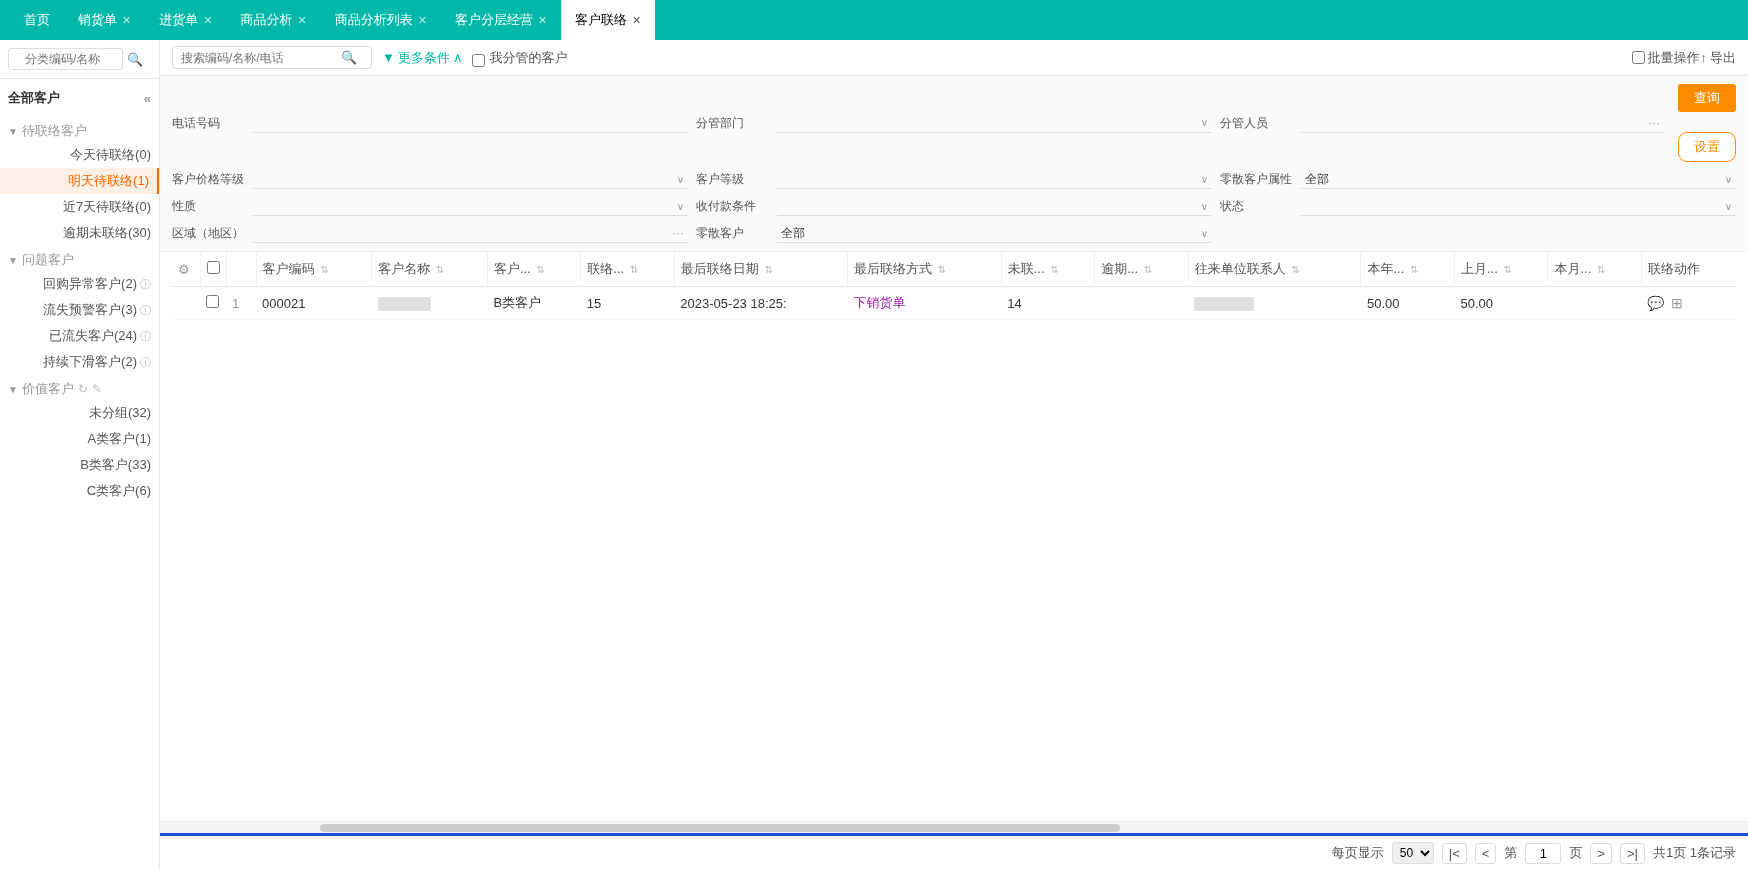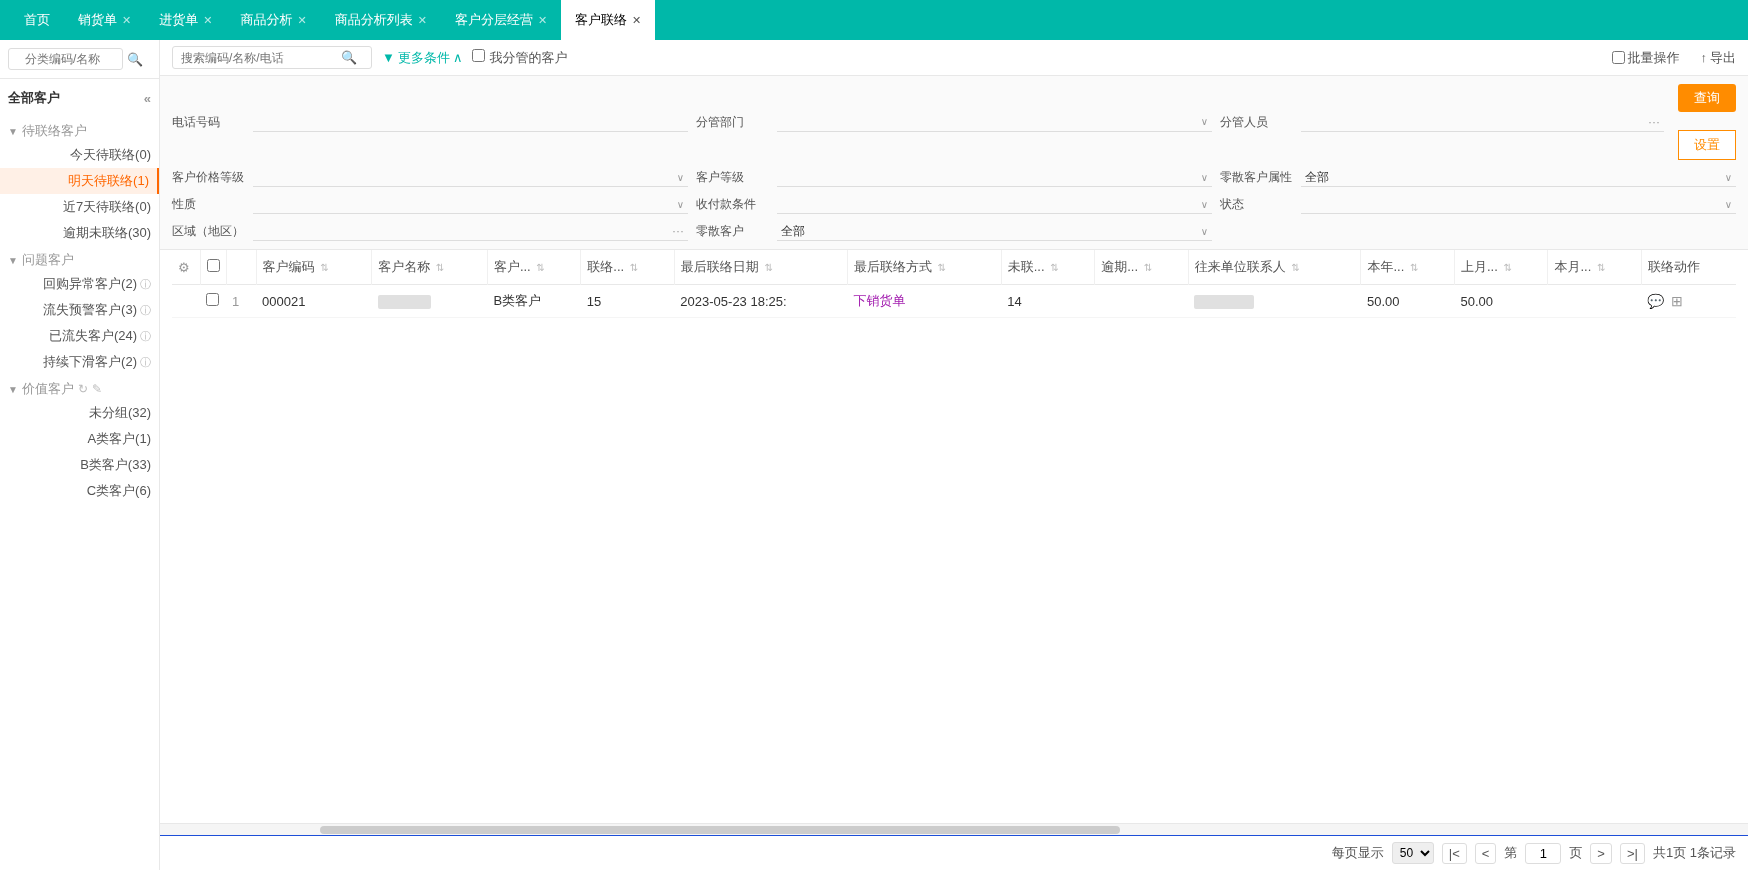"我分管的客户" .filter-my-customer { align-items: flex-start -> flex-end }
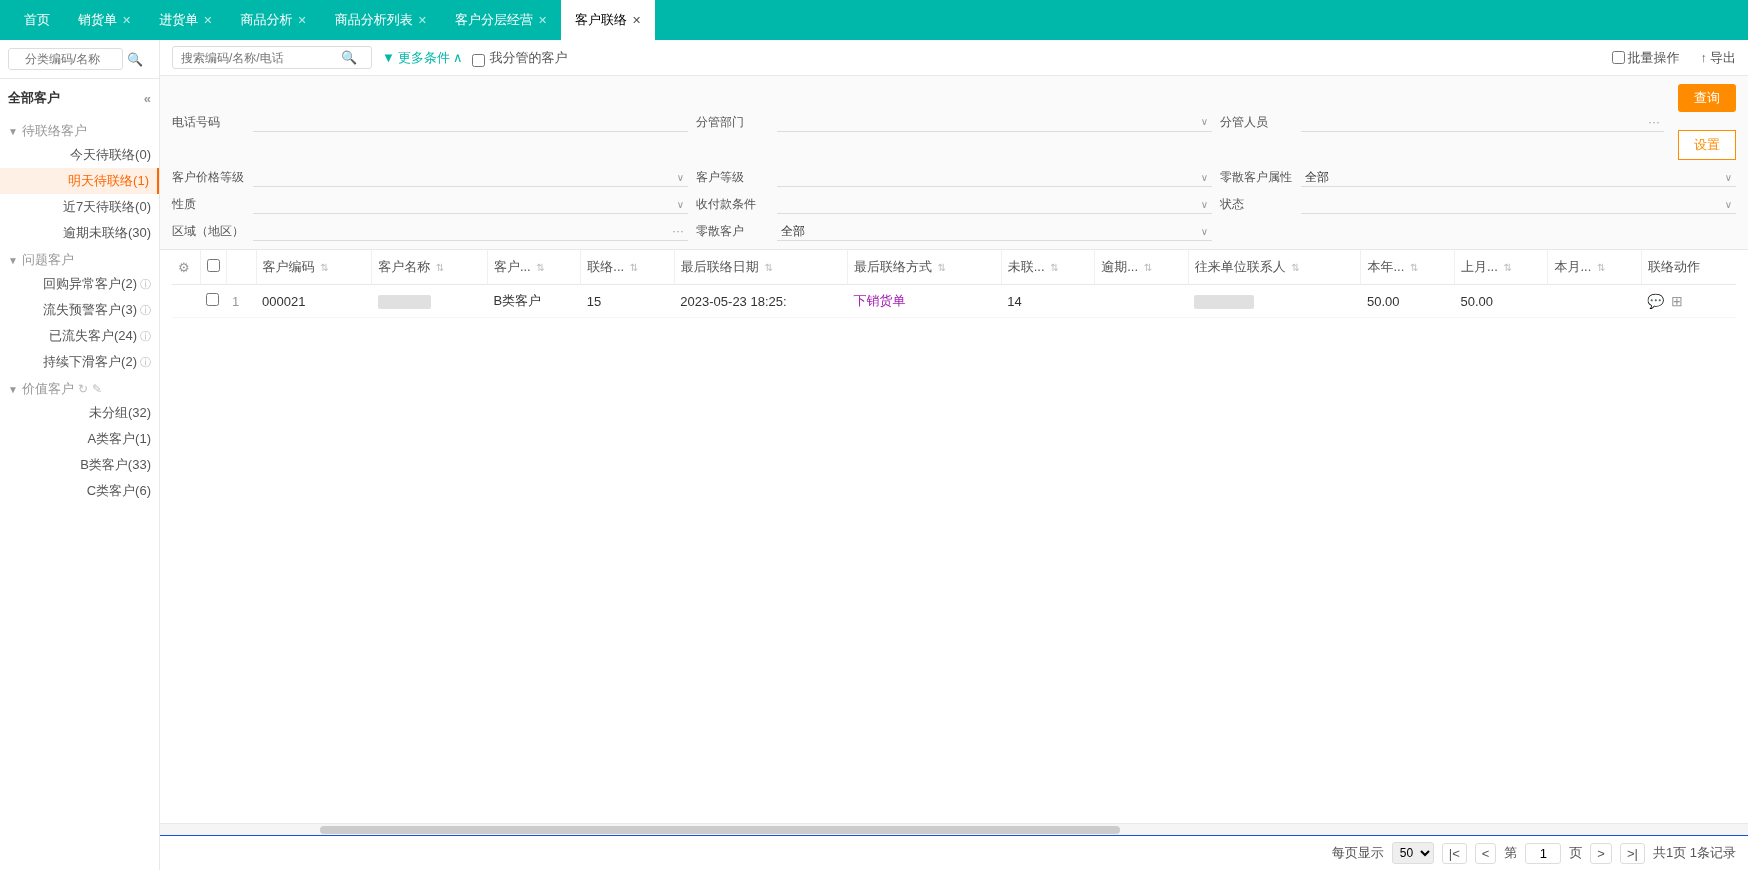"批量操作" .filter-actions { gap: 21px -> 1px }
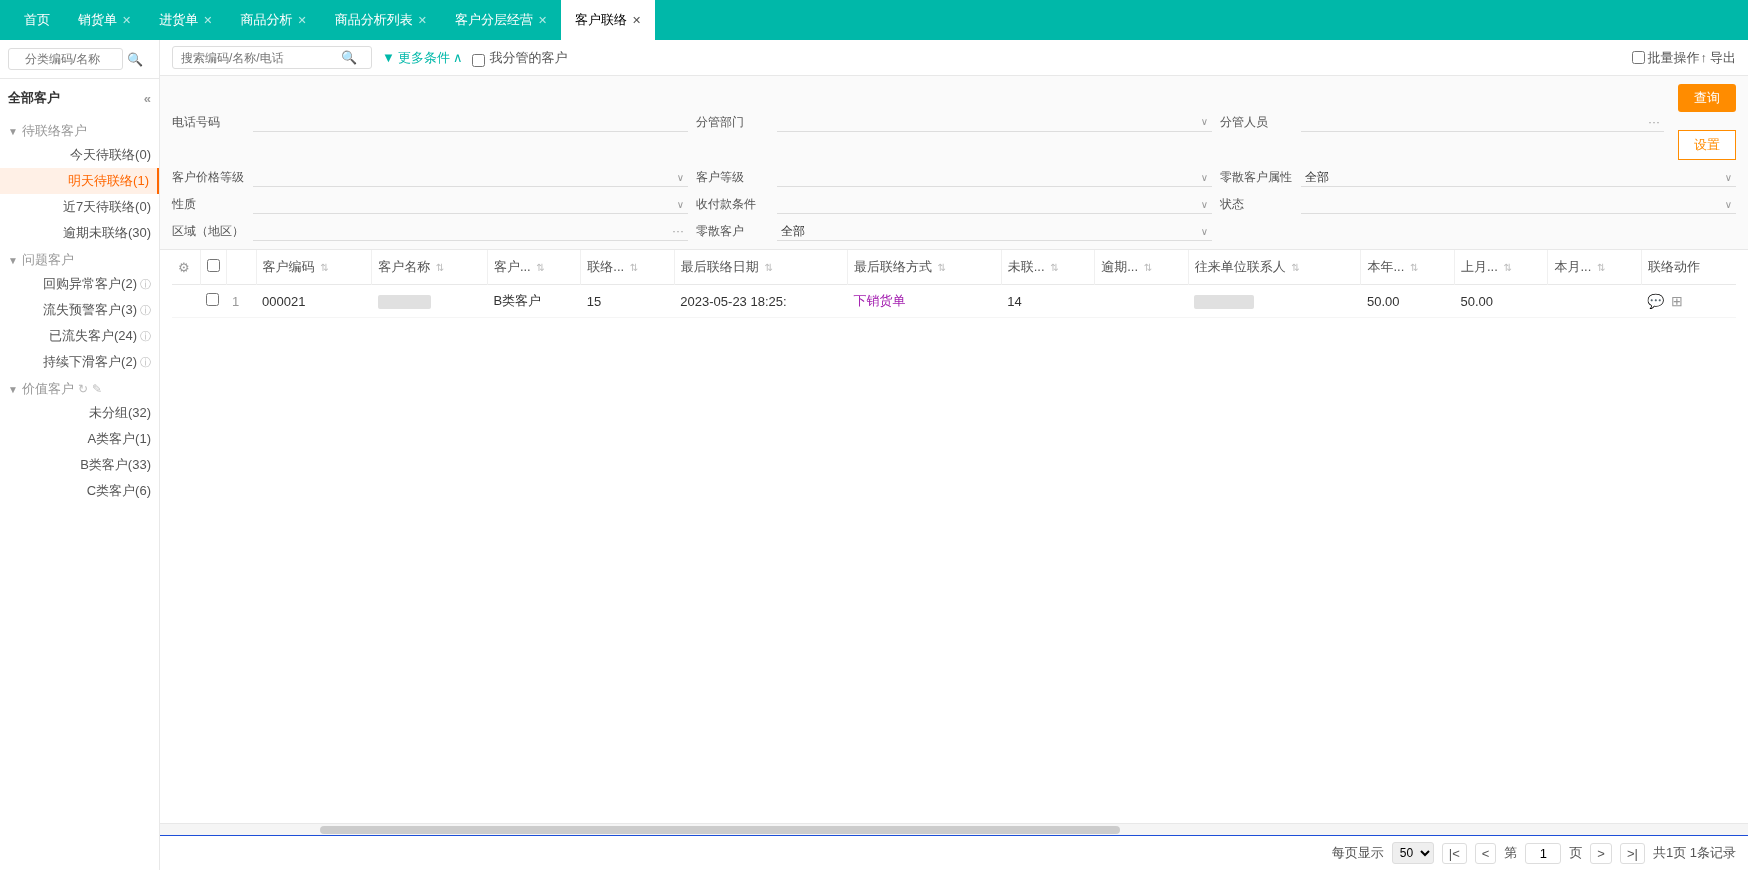"查询" div { gap: 4px -> 20px }
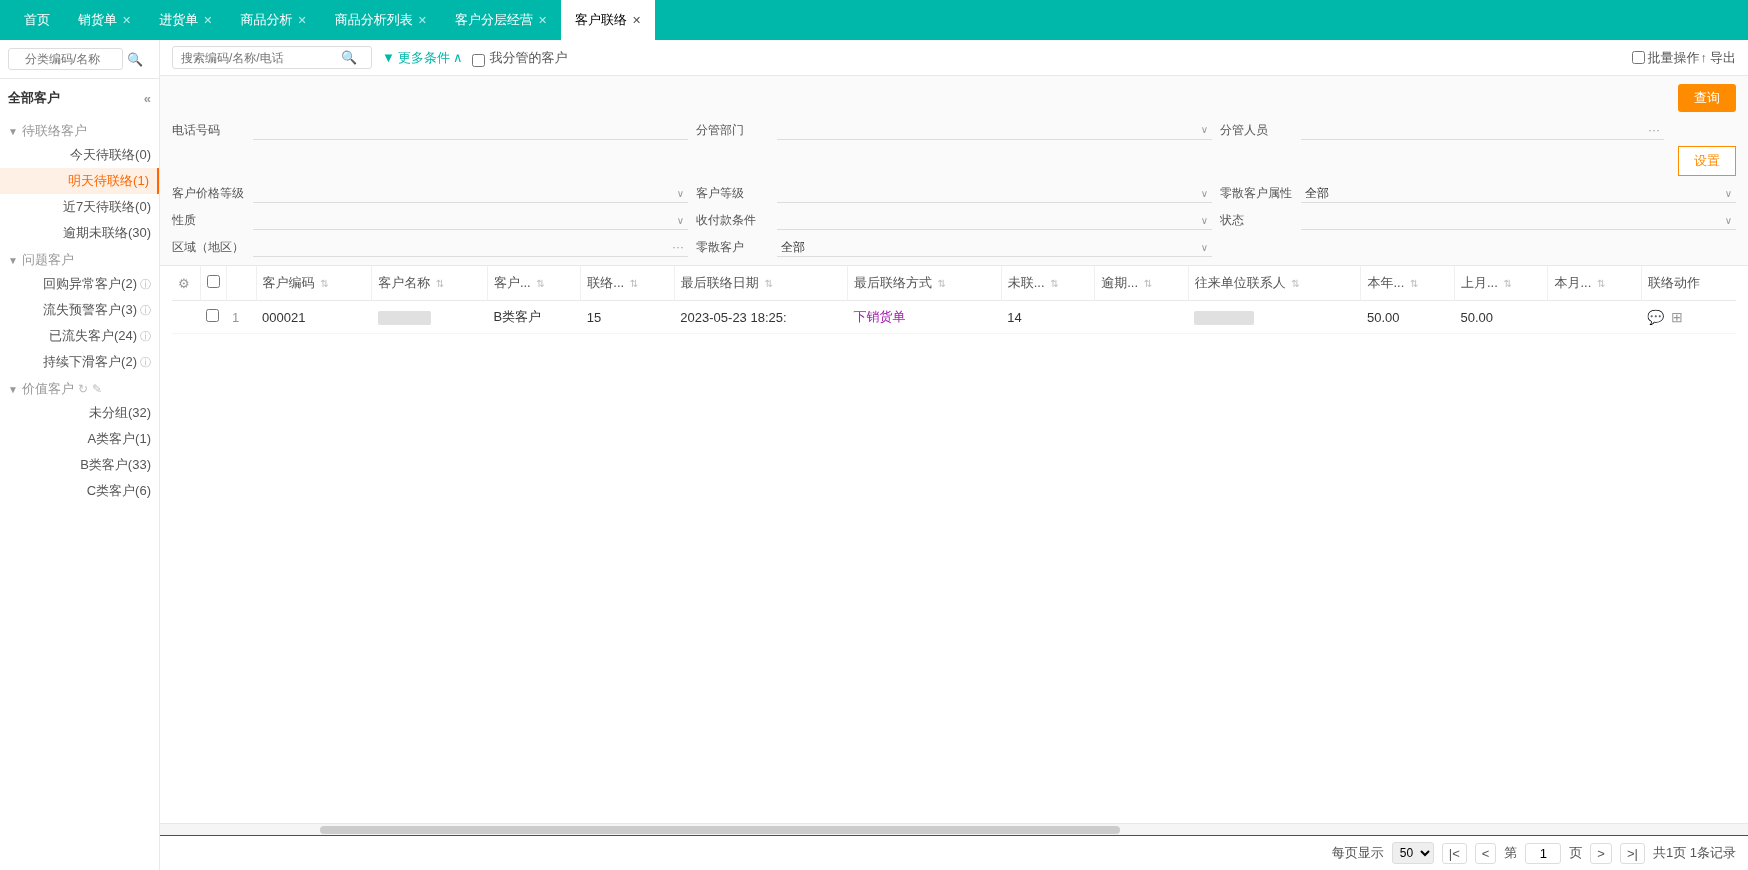"设置" .btn-setting { border-radius: 0 -> 9px; margin-top: 14px -> none }
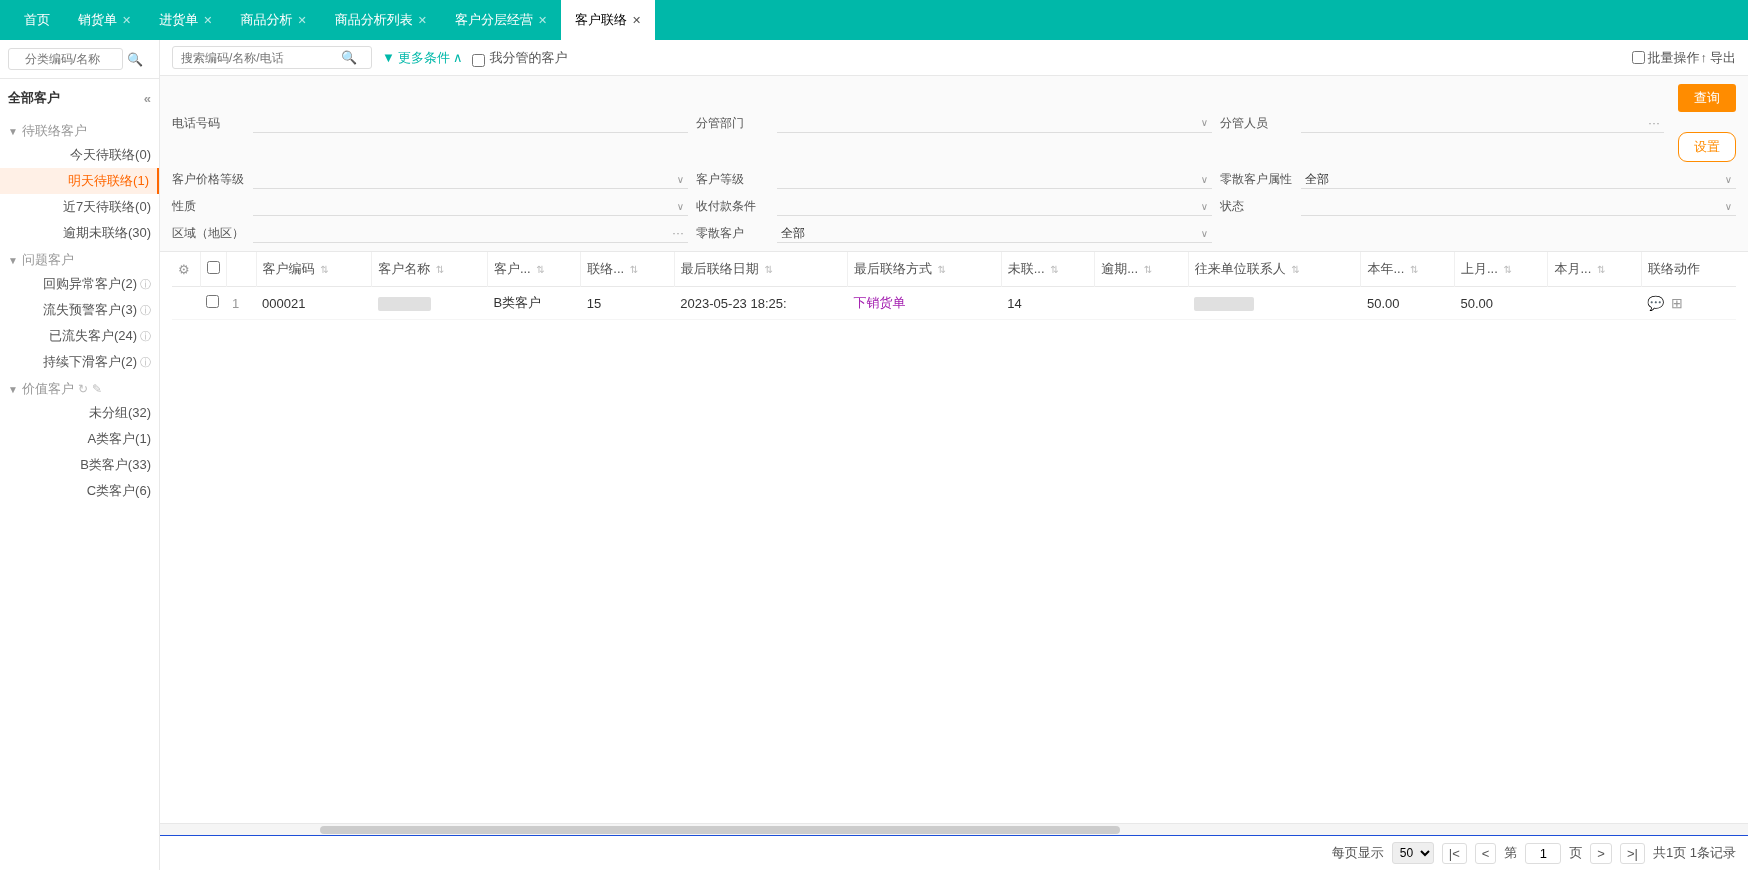"每页显示" .pagination { border-top: 1px solid #1d4ed8 -> 3px solid #1d4ed8 }
